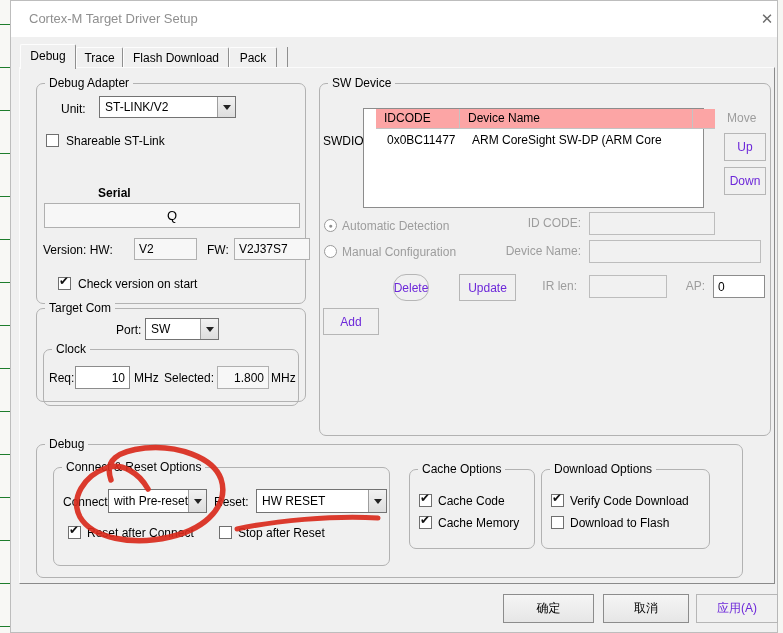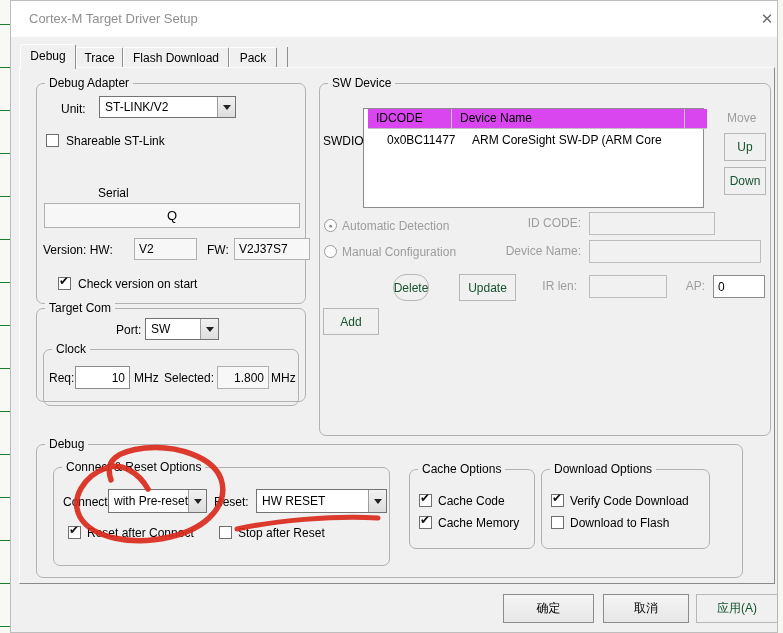"IDCODE" #swtable .hdr { background: #d946ef -> #fca5a5; left: 4px -> 12px }
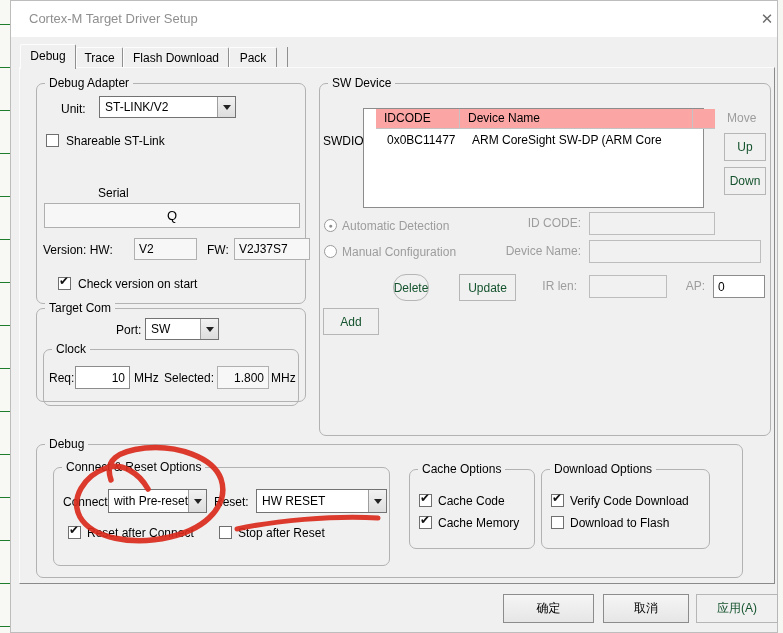"Up" .pbtn.dis { color: #14532d -> #6d28d9 }
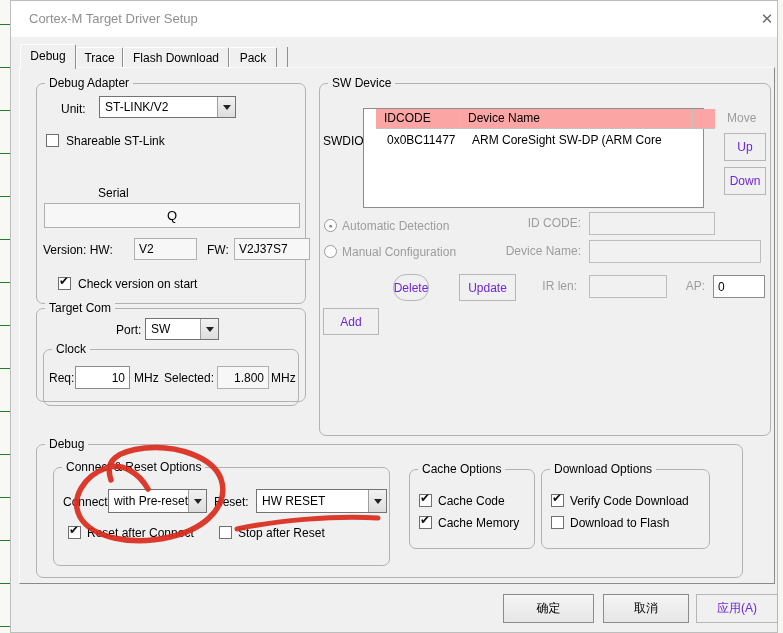"Serial" div.abs { font-weight: none -> bold }
